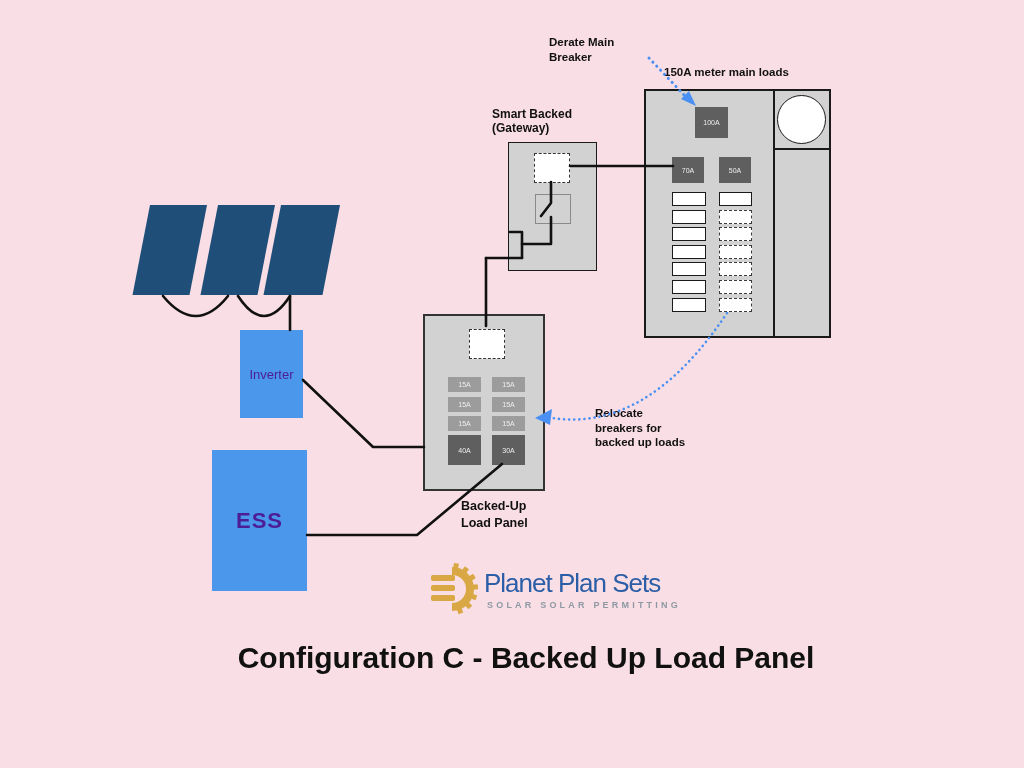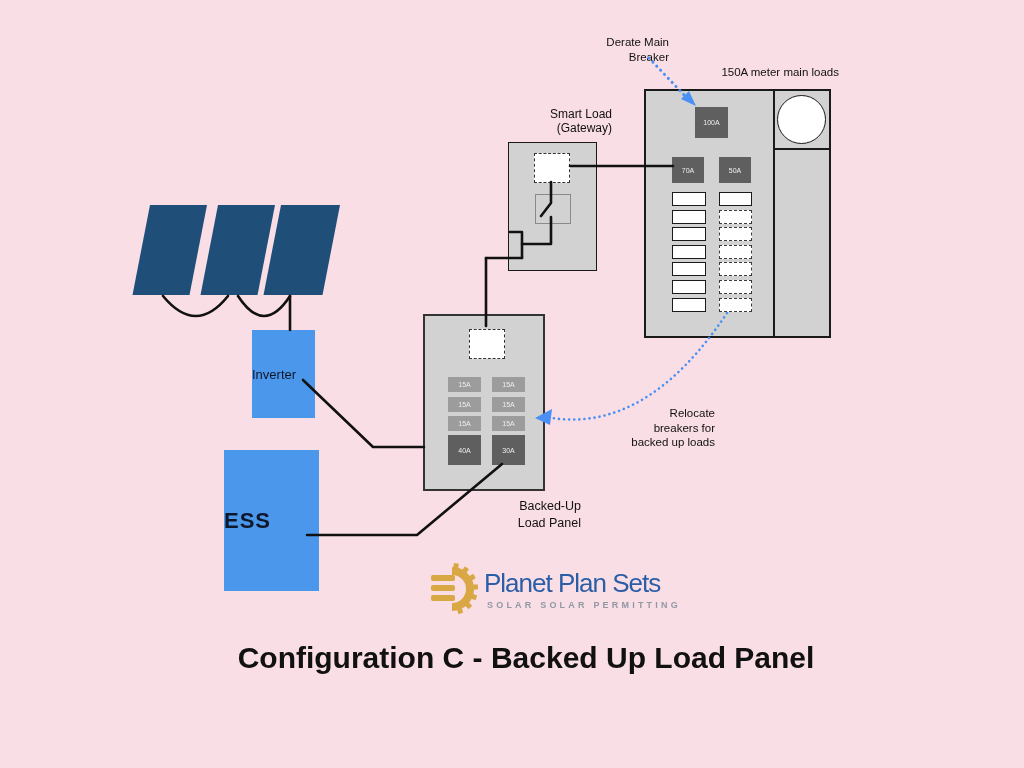"Derate Main" .lbl { font-weight: normal -> bold; text-align: right -> left }
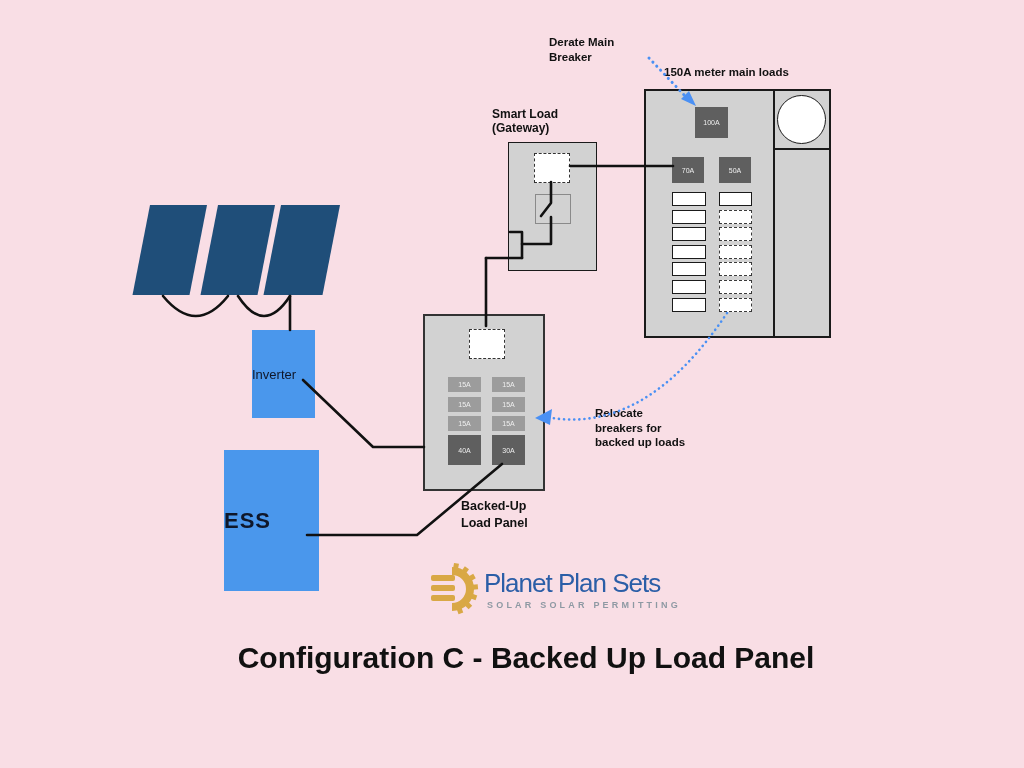"Smart Load" div { text: Load -> Backed }
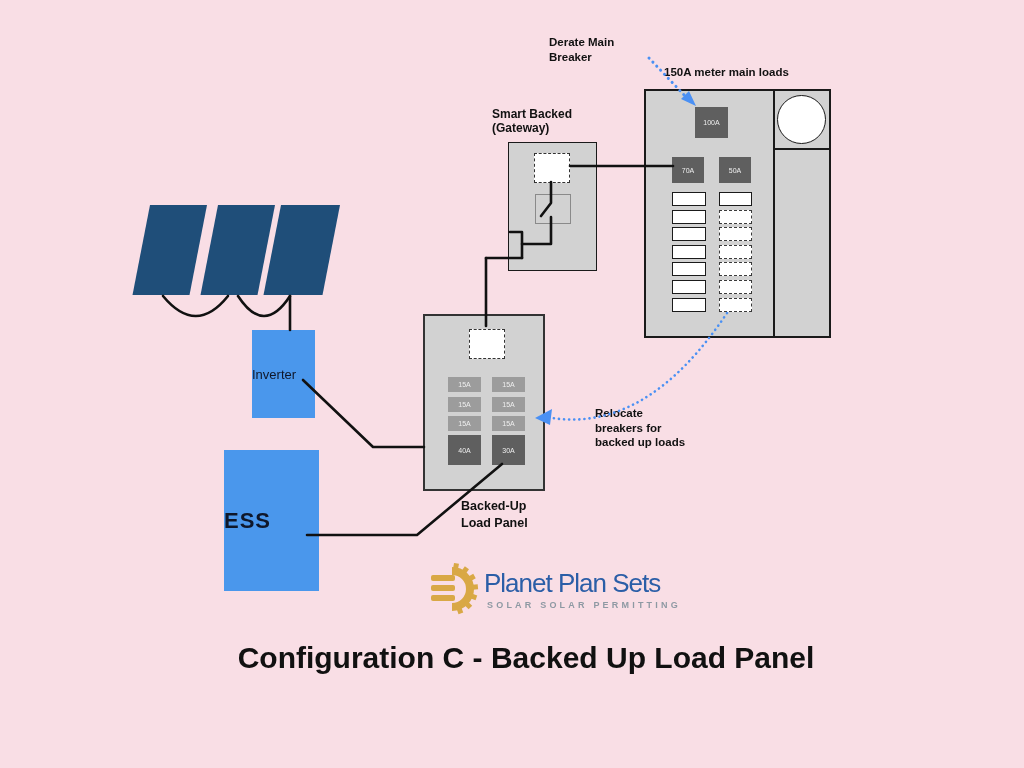"Inverter" .device { color: #0f172a -> #4c1d95; justify-content: none -> center; margin-left: 12px -> none }
